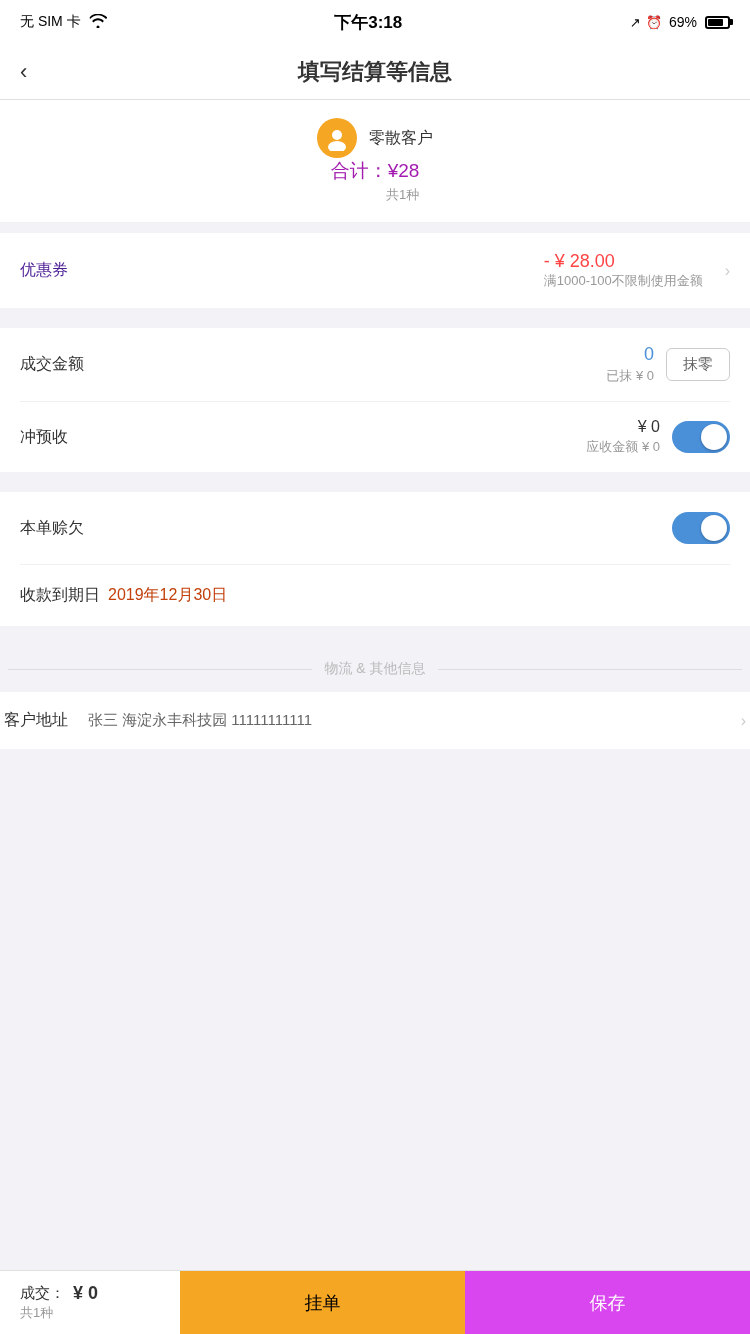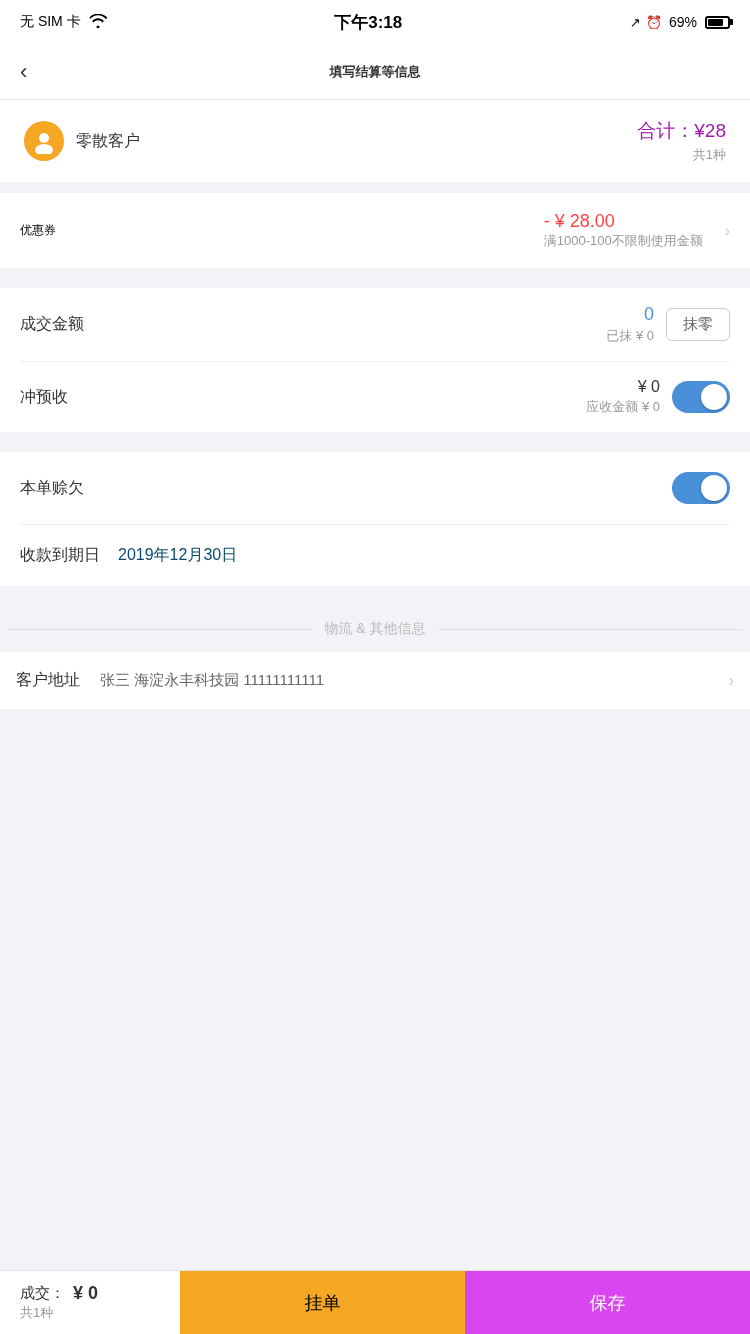"填写结算等信息" .nav-title { font-size: 13px -> 22px }
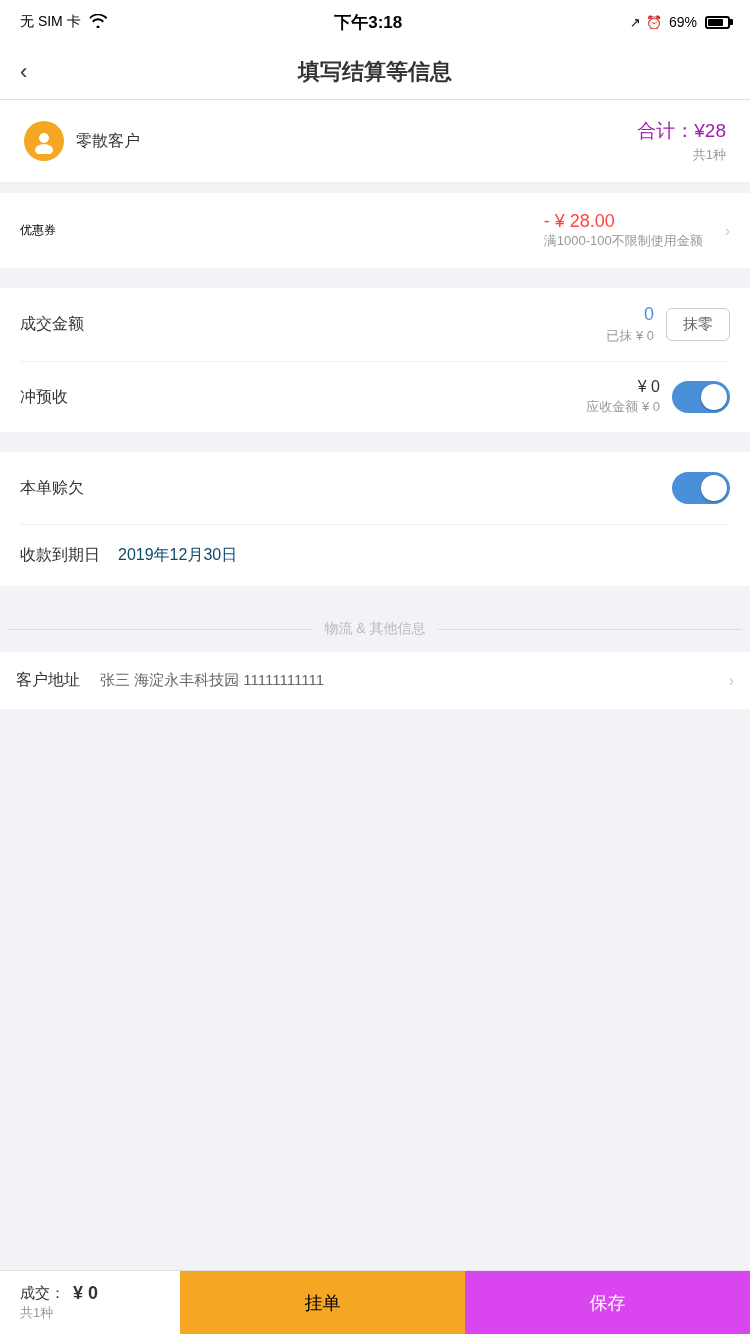"零散客户" .customer-row { flex-direction: none -> column; padding: 18px 24px -> 18px 16px }
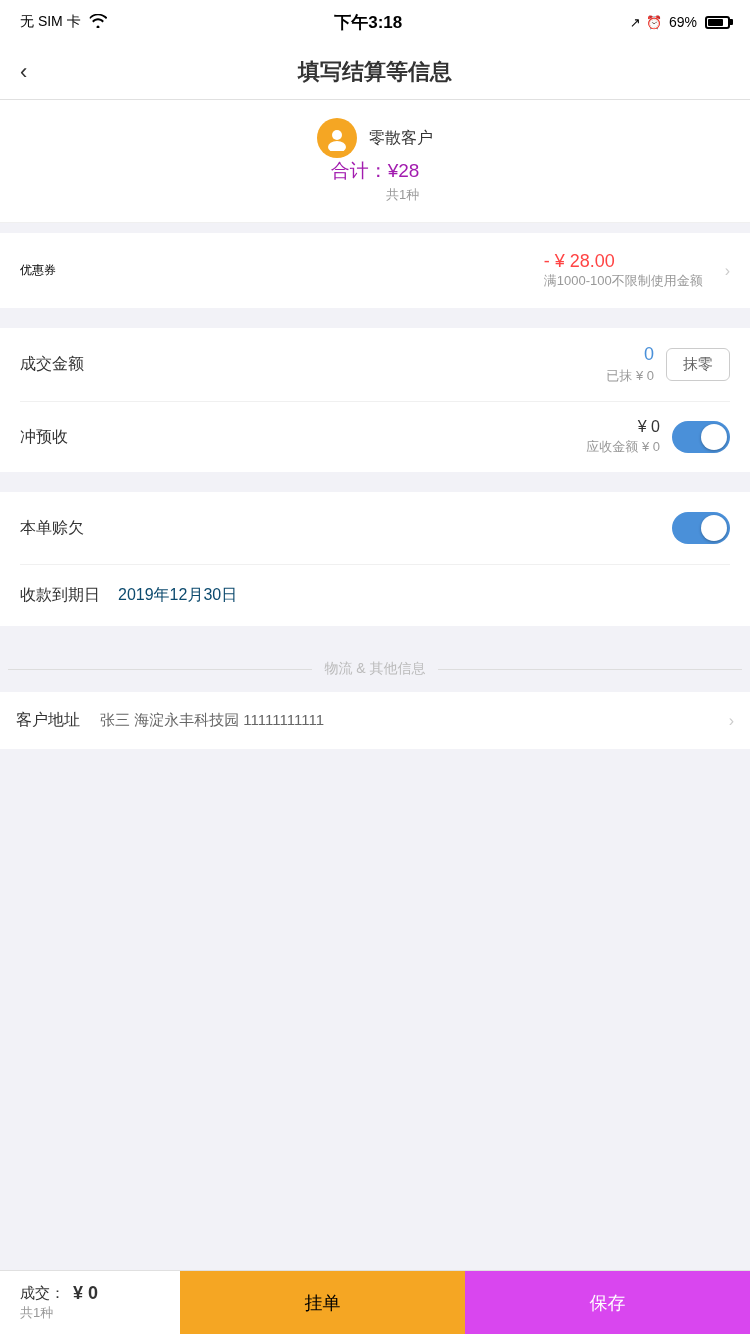"优惠券" .coupon-label { color: #000000 -> #4c1d95; font-size: 12px -> 16px }
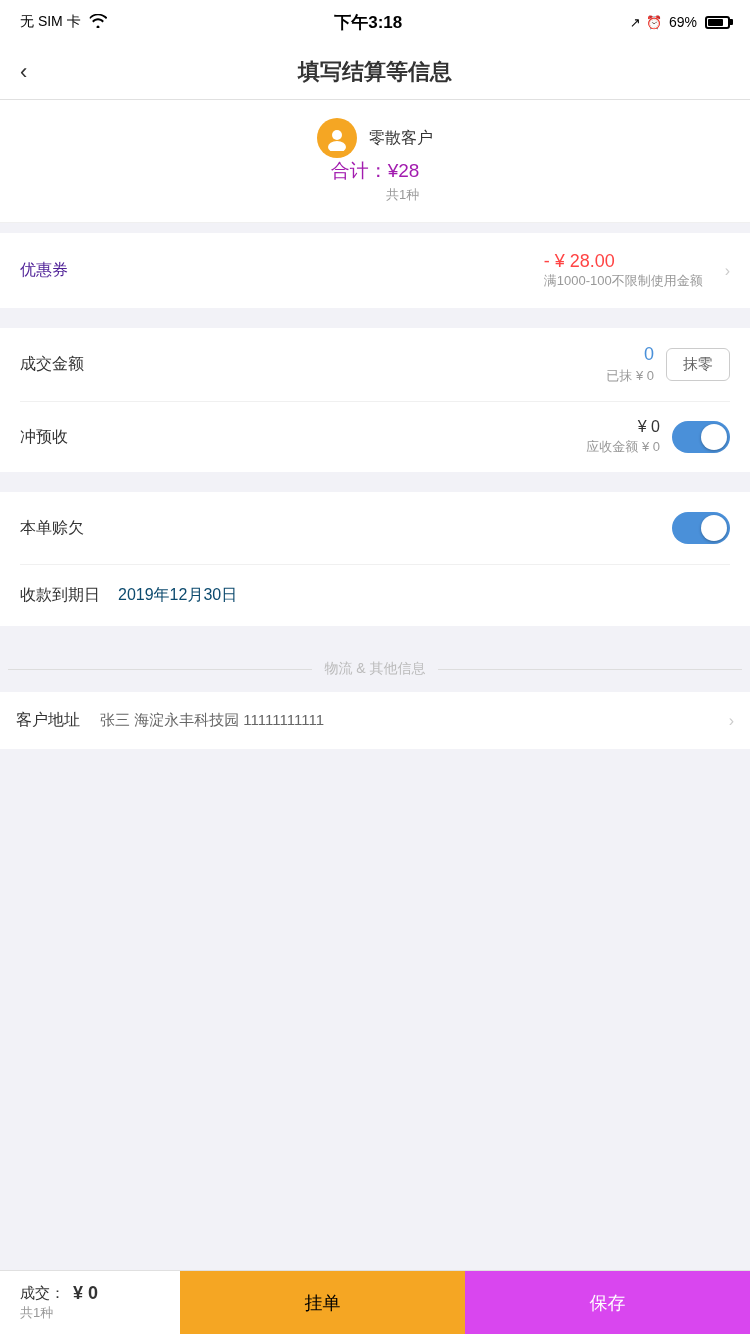"收款到期日" .due-date-row { gap: 18px -> 8px }
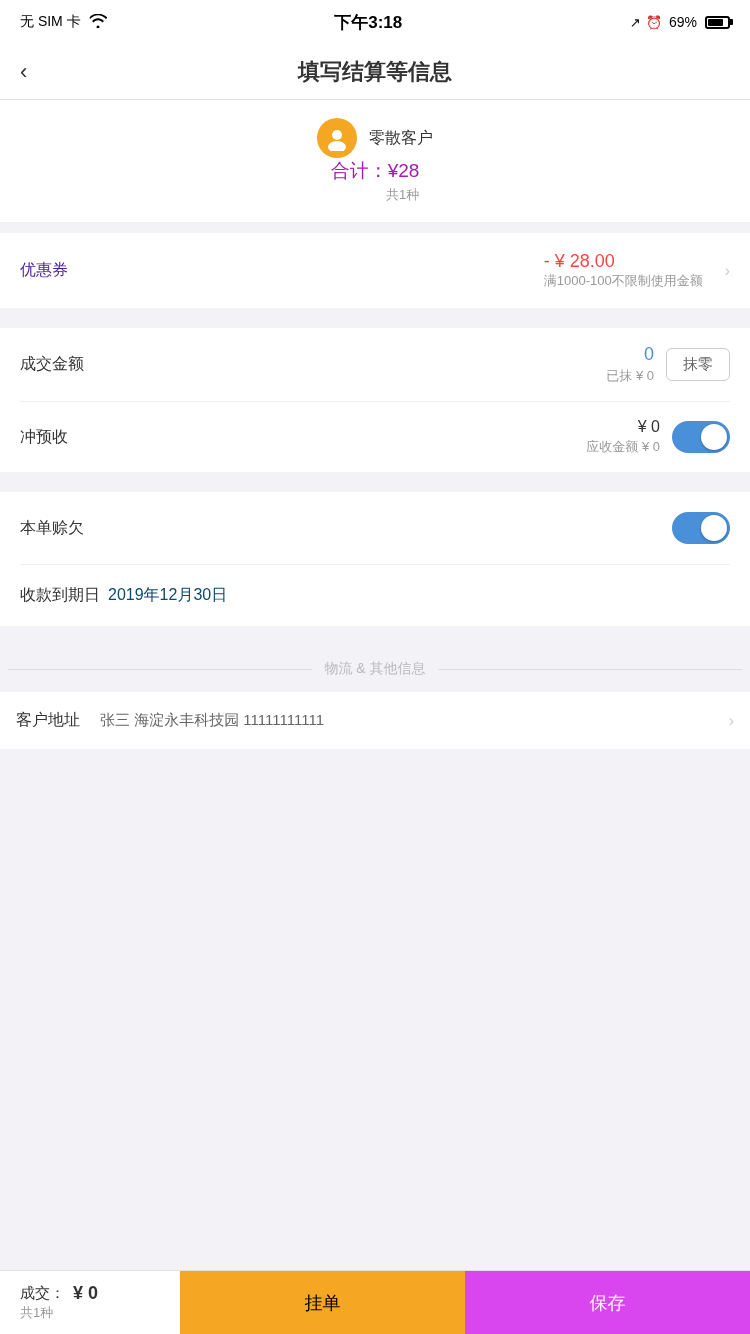"2019年12月30日" .due-date-value { color: #0c4a6e -> #c2410c }
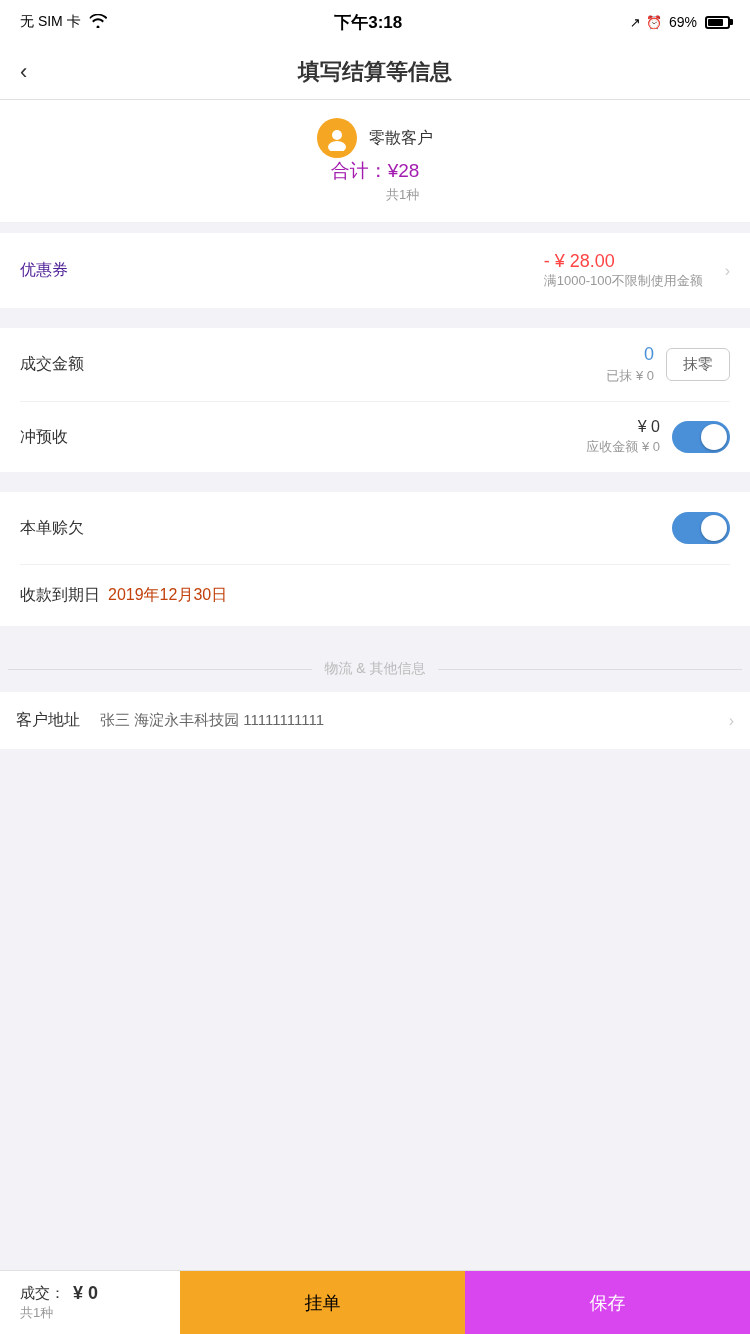"客户地址" .address-row { padding: 18px 16px -> 18px 4px }
